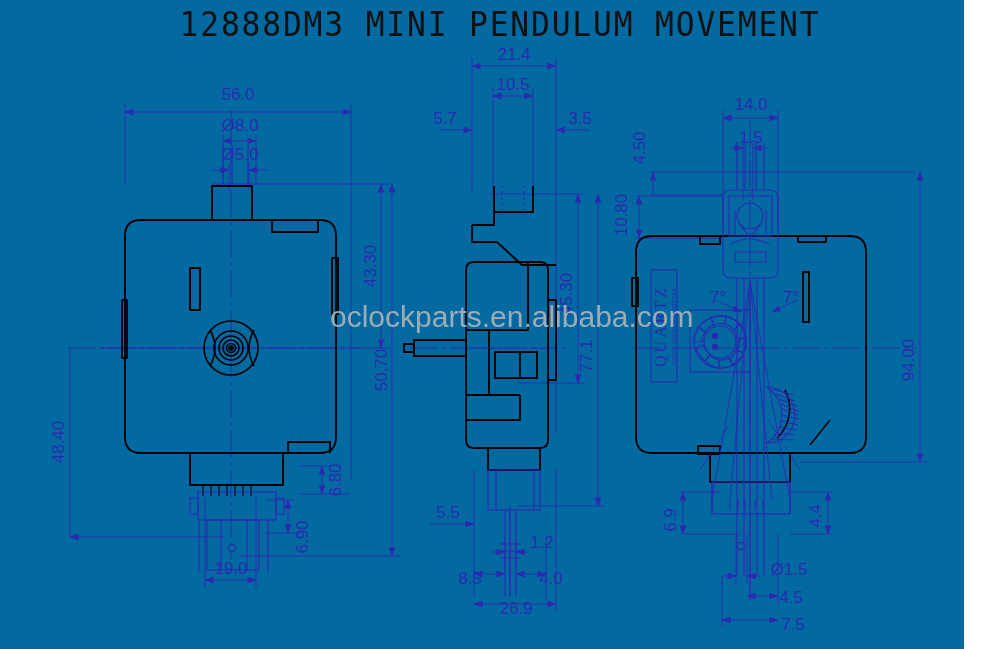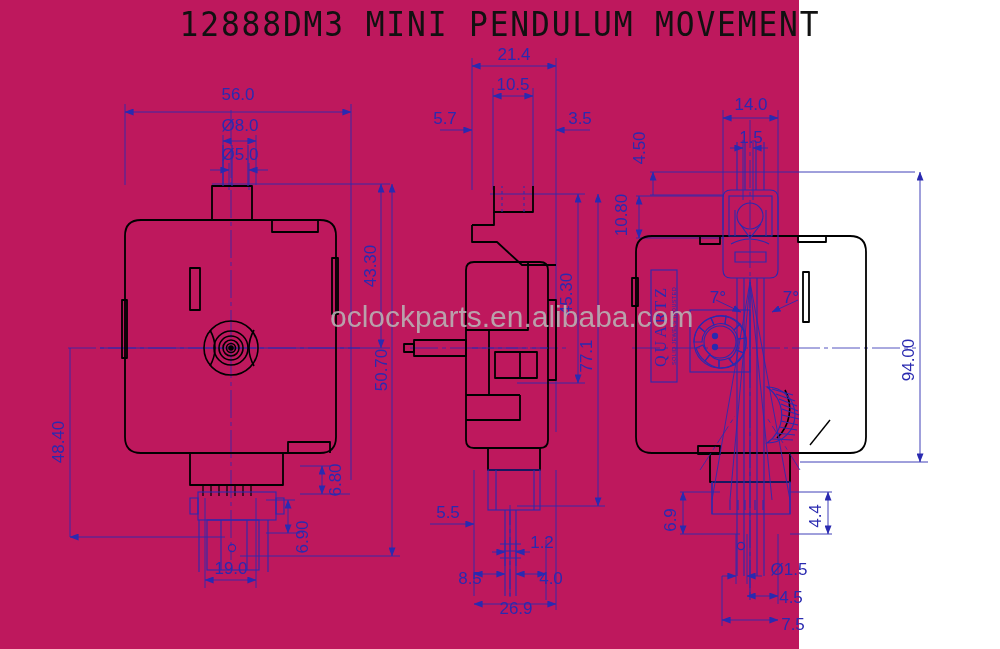"12888DM3 MINI PENDULUM MOVEMENT" #stage { background: #be185d -> #0369a1; width: 799px -> 964px }
